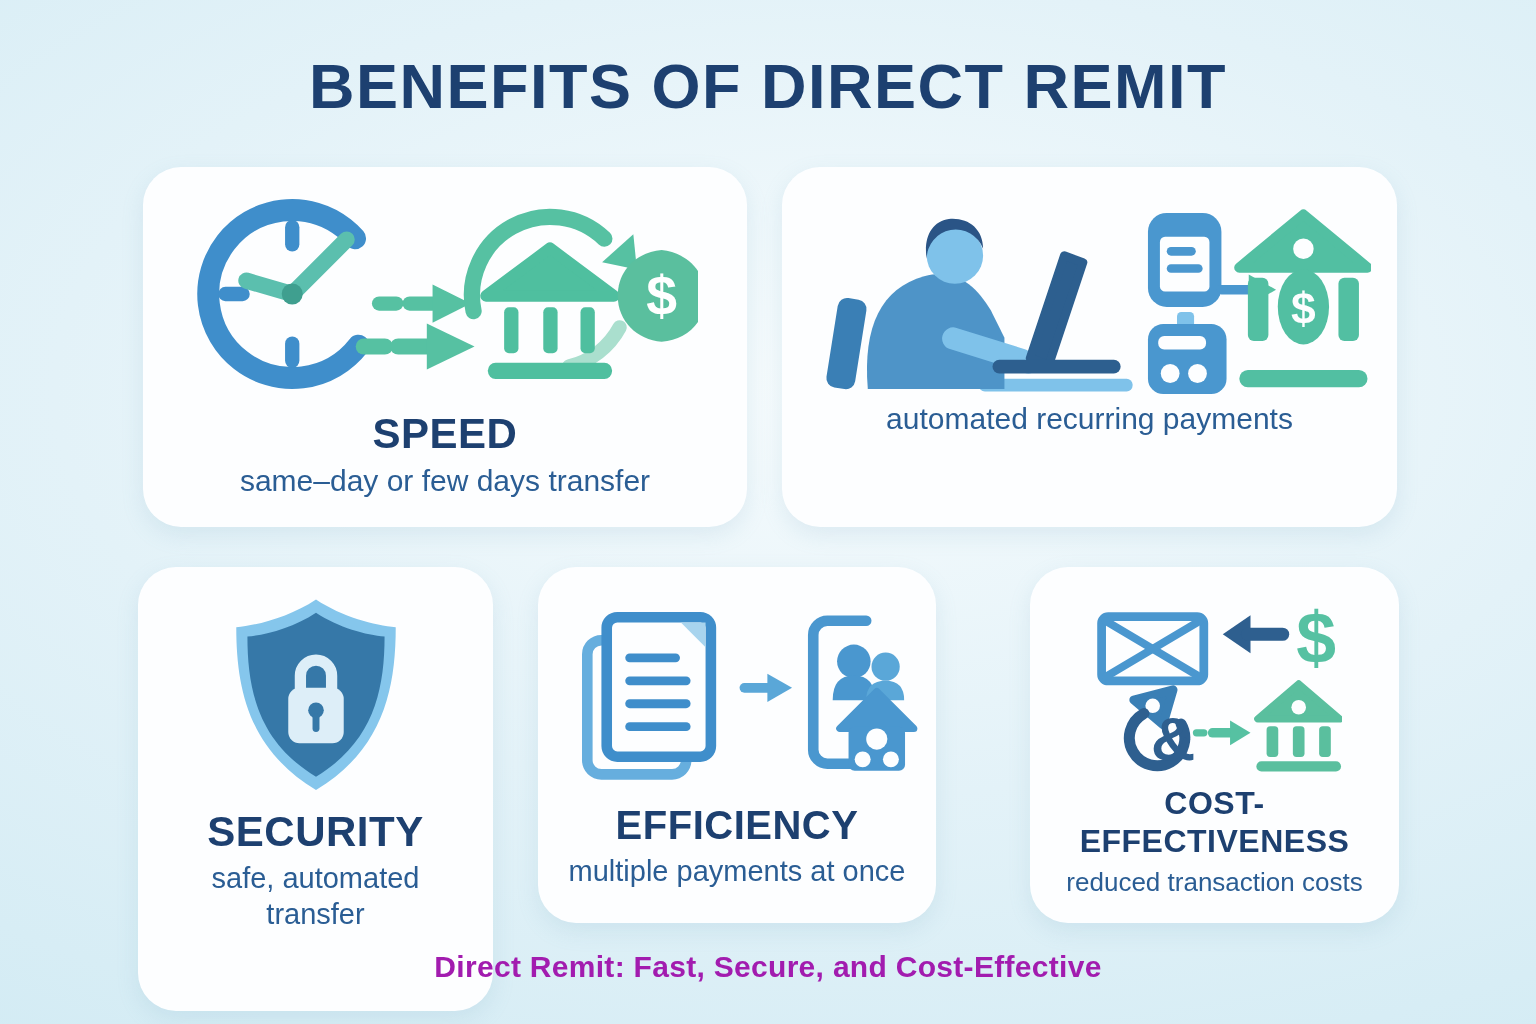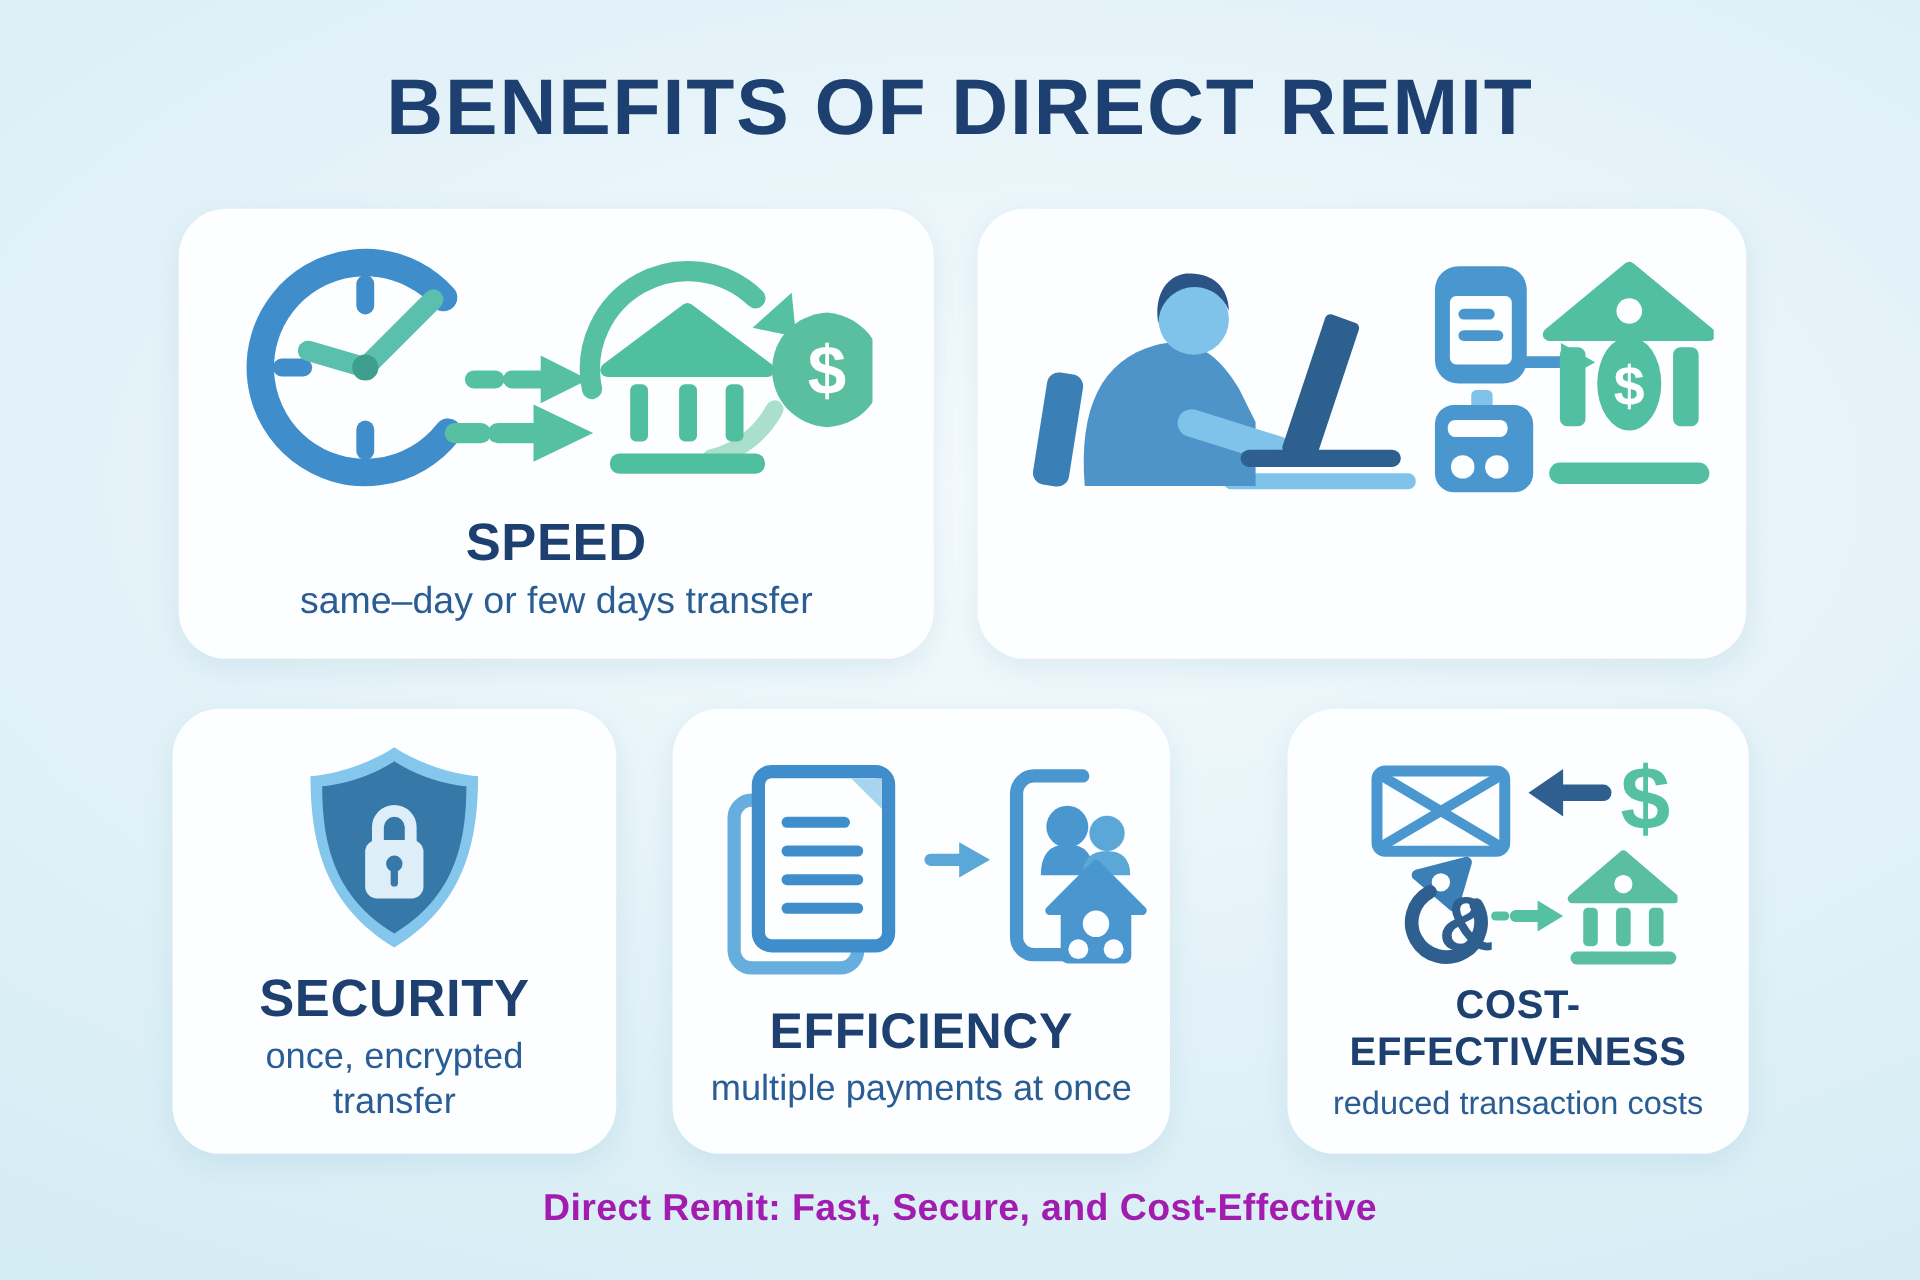"automated recurring payments" p.card-subtitle { html: none -> <p>automated recurring payments</p> }
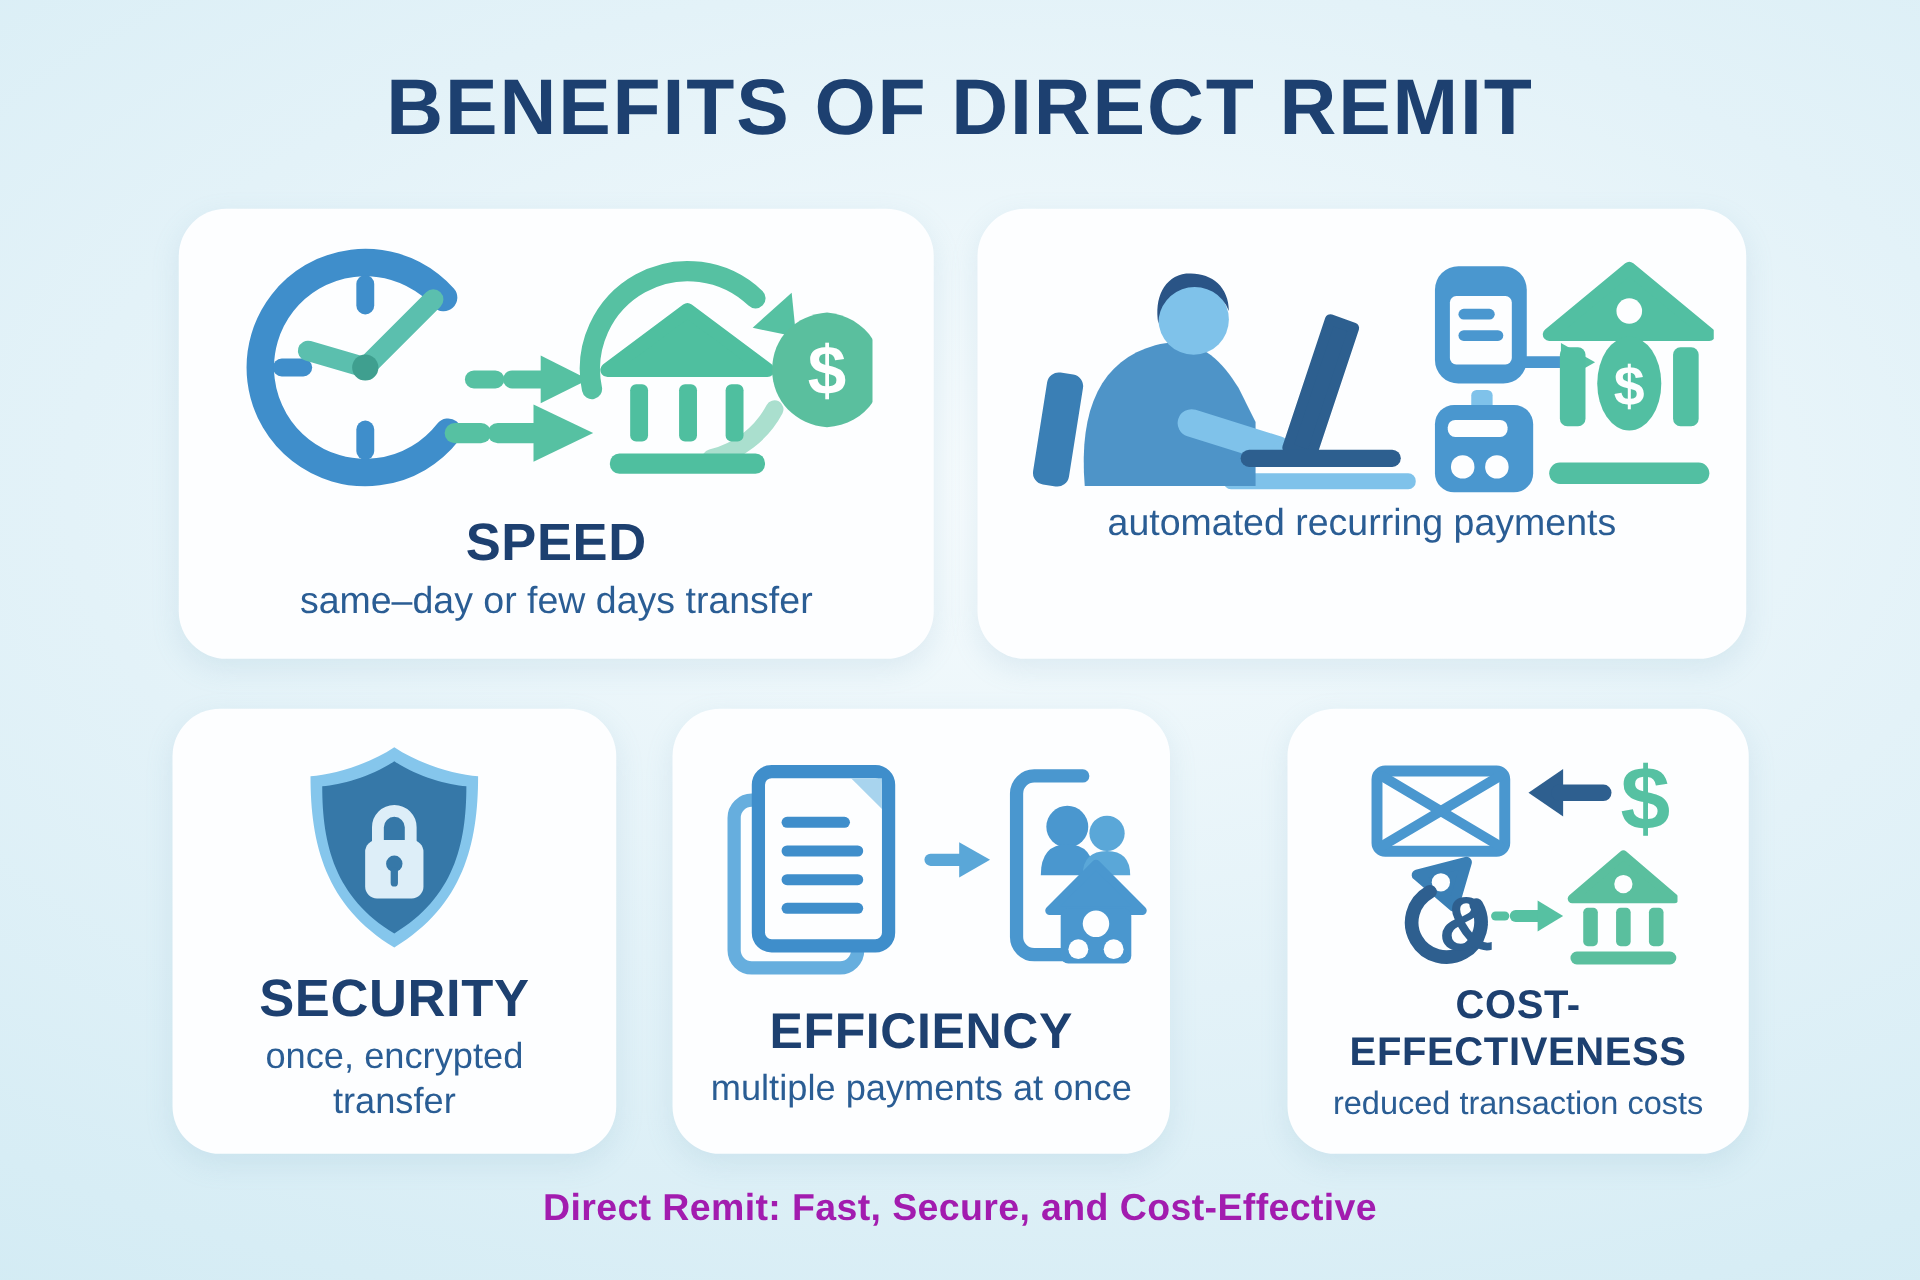"SECURITY" .card-security { height: 356px -> 444px }
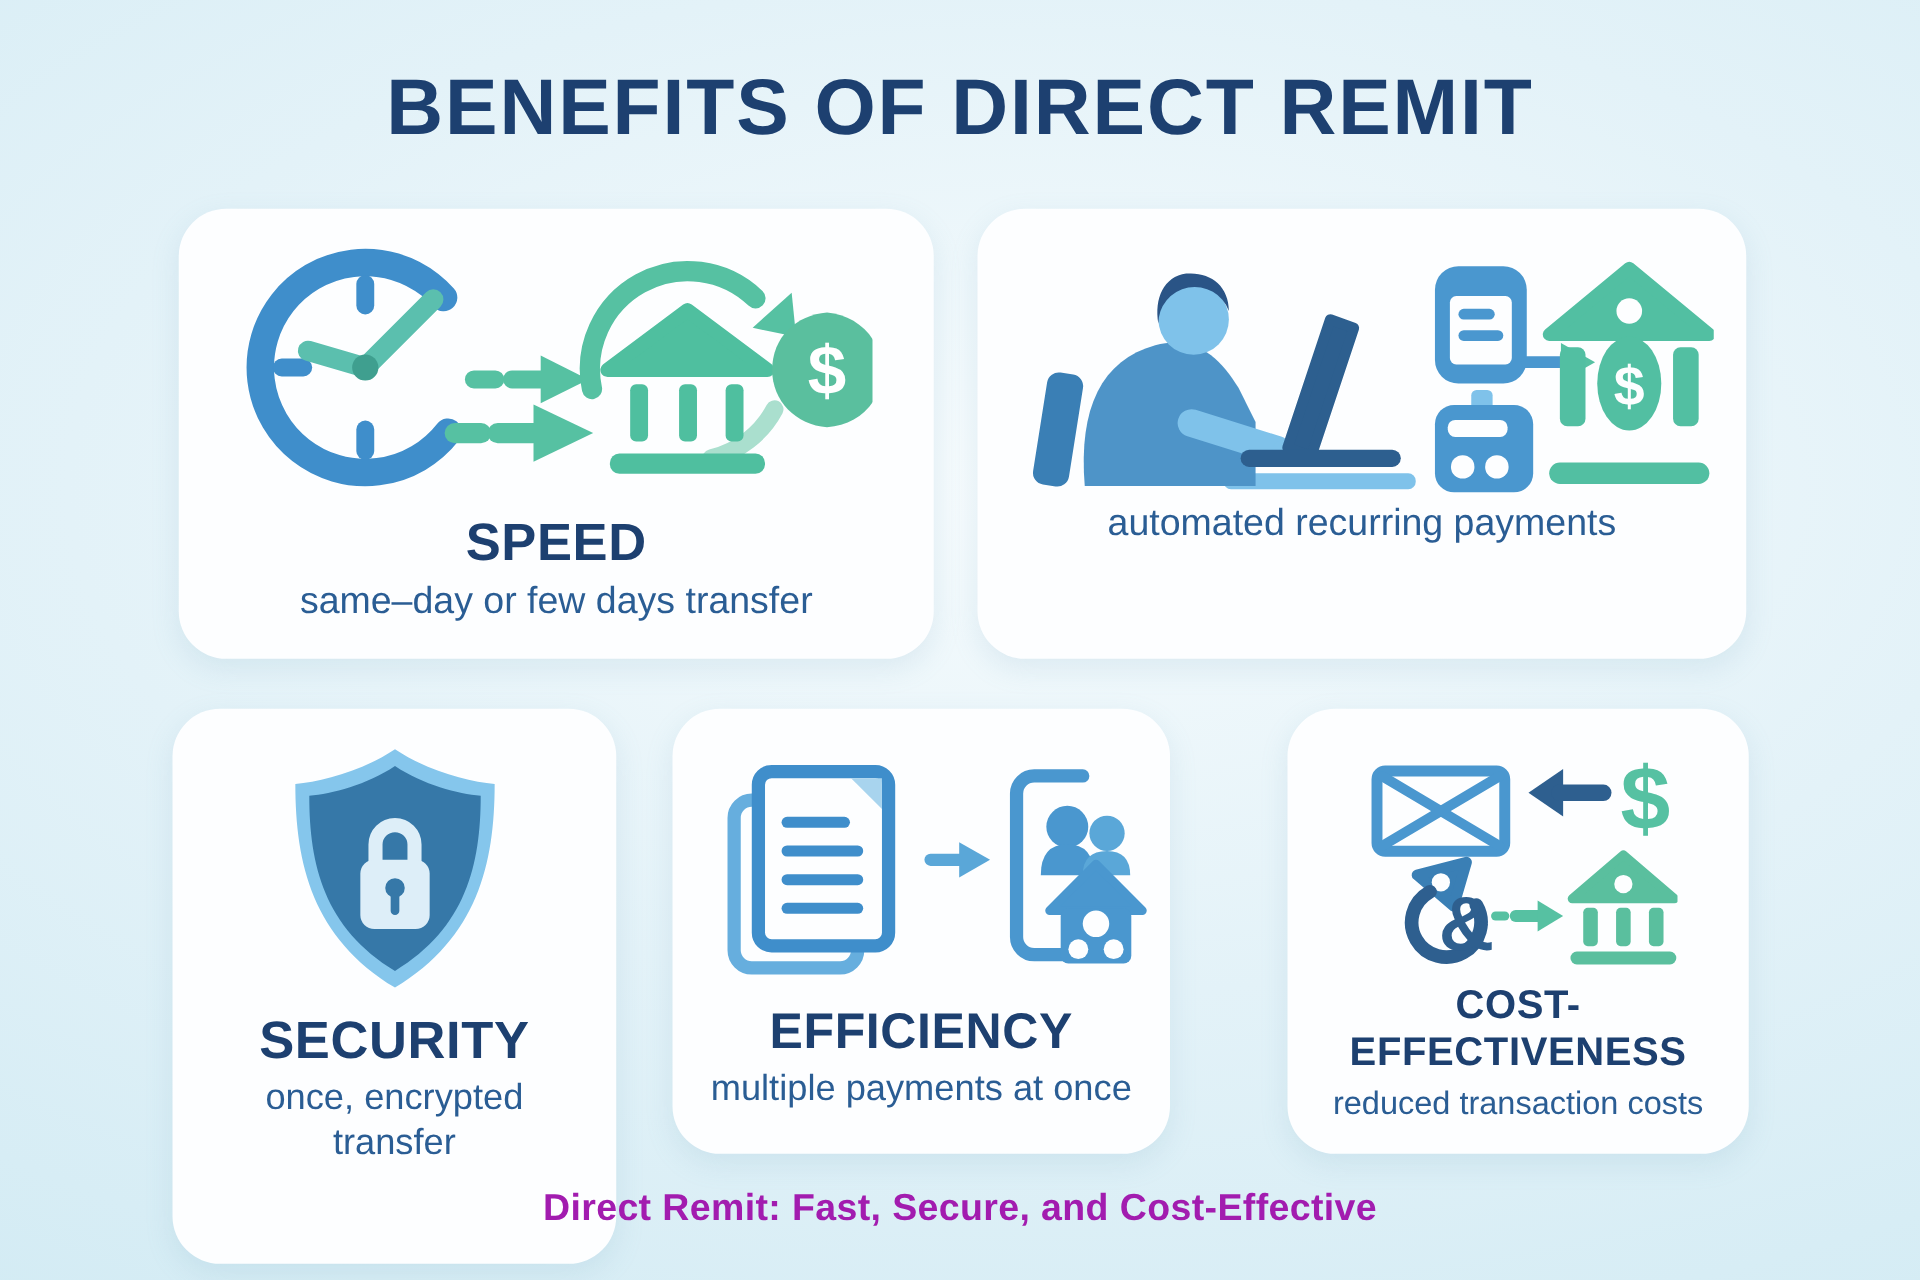"once, encrypted transfer" p.card-subtitle { text: once, encrypted -> safe, automated }
